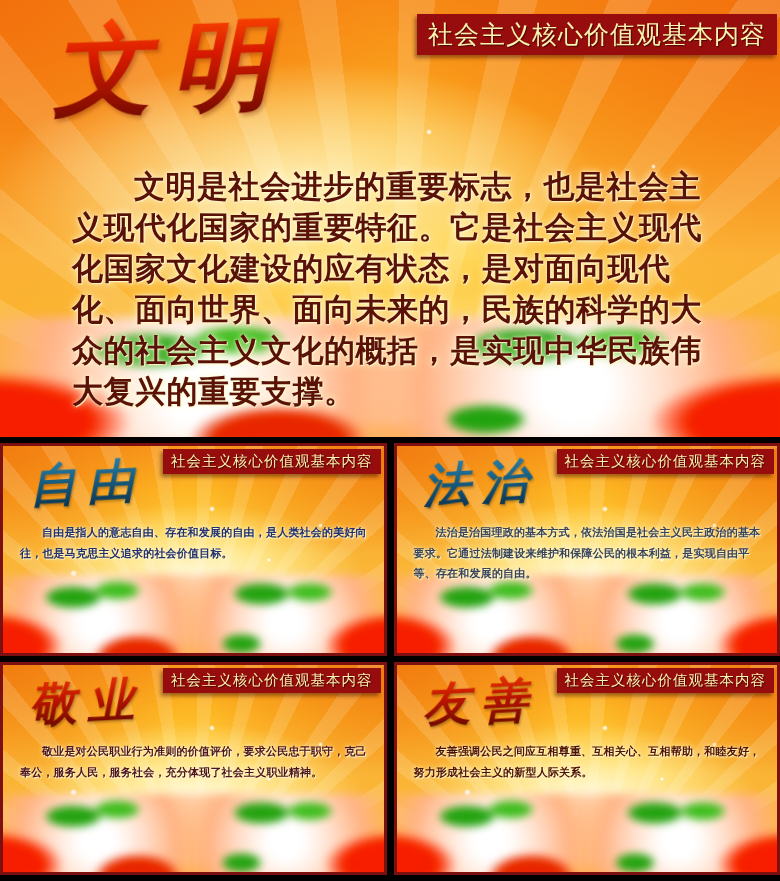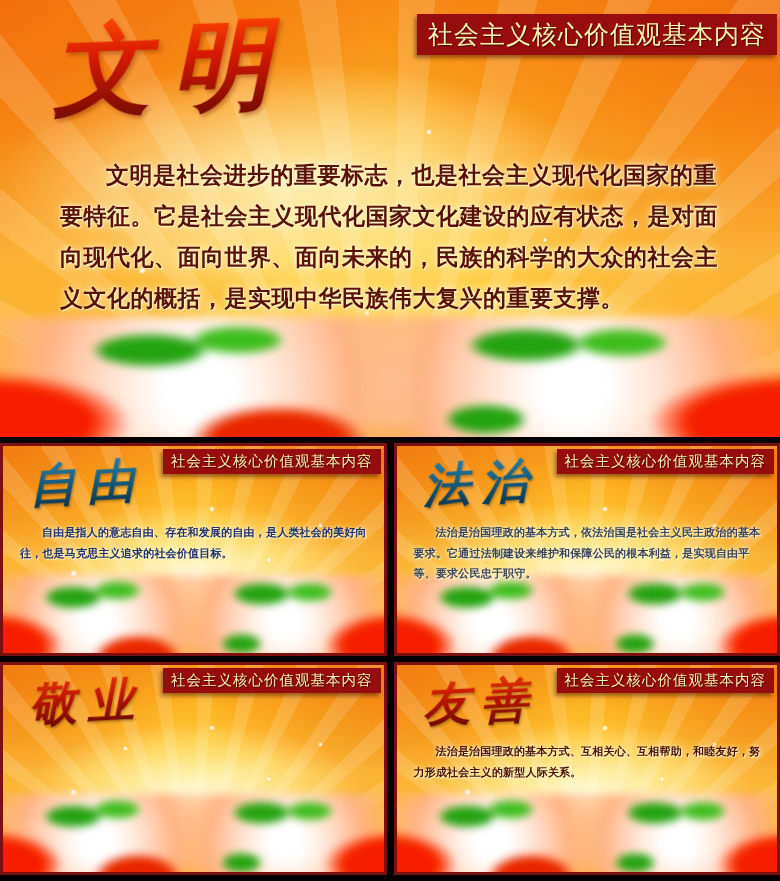"文明是社会进步的重要标志，也是社会主义现代化国家的重要特征。它是社会主义现代化国" .main-body { font-size: 23px -> 31px; margin: 4px -> 16px }
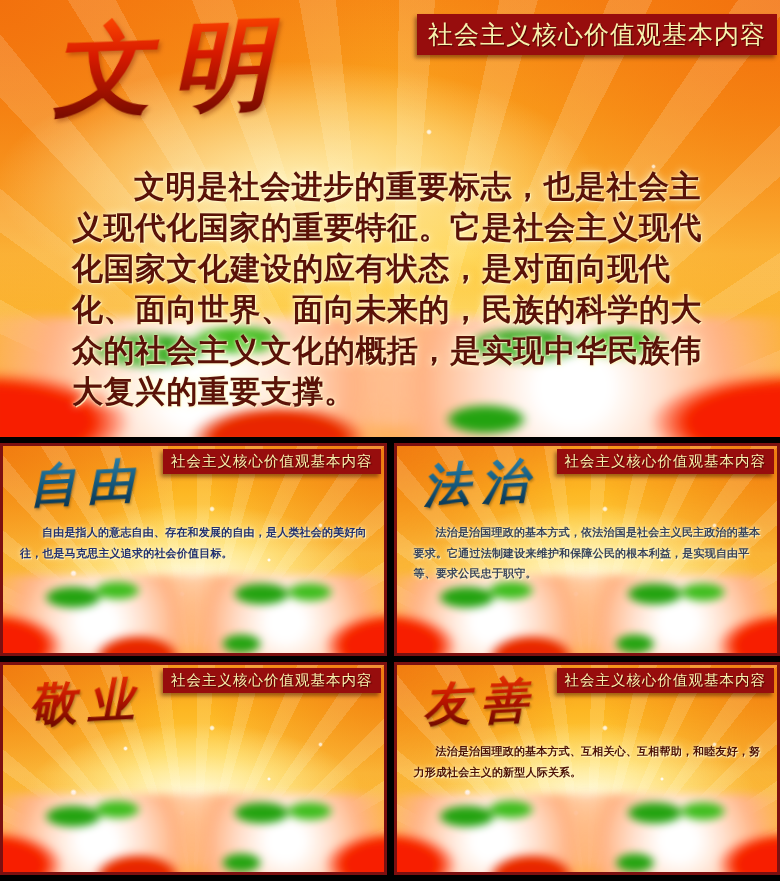"法治是治国理政的基本方式，依法治国是社会主义民主政治的基本要求。它通过法制建设来" p.pbody { text: 要求公民忠于职守 -> 存在和发展的自由 }
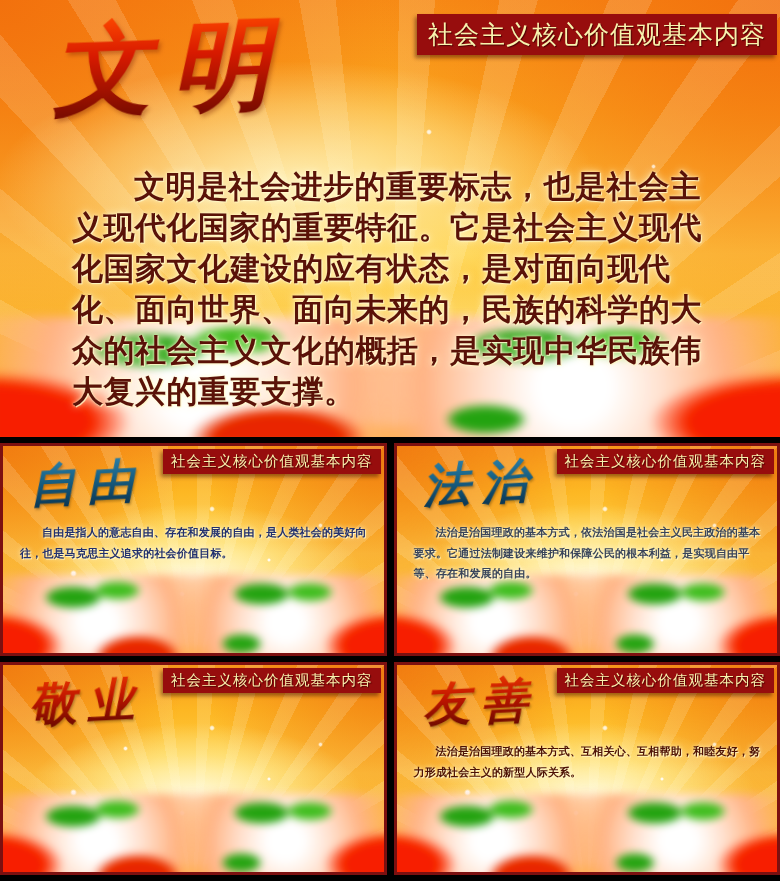"敬业是对公民职业行为准则的价值评价，要求公民忠于职守，克己奉公，服务人民，服务社" p.pbody { html: none -> <p>敬业是对公民职业行为准则的价值评价，要求公民忠于职守，克己奉公，服务人民，服务社会，充分体现了社会主义职业精神。</p> }
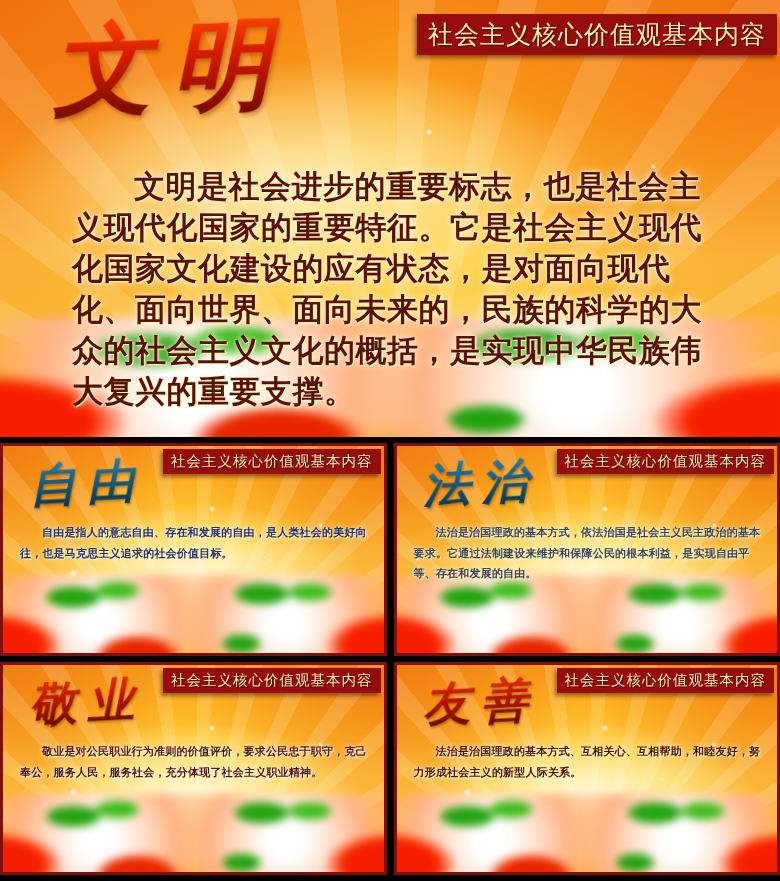"法治是治国理政的基本方式、互相关心、互相帮助，和睦友好，努力形成社会主义的新型人" p.pbody { text: 法治是治国理政的基本方式 -> 友善强调公民之间应互相尊重 }
